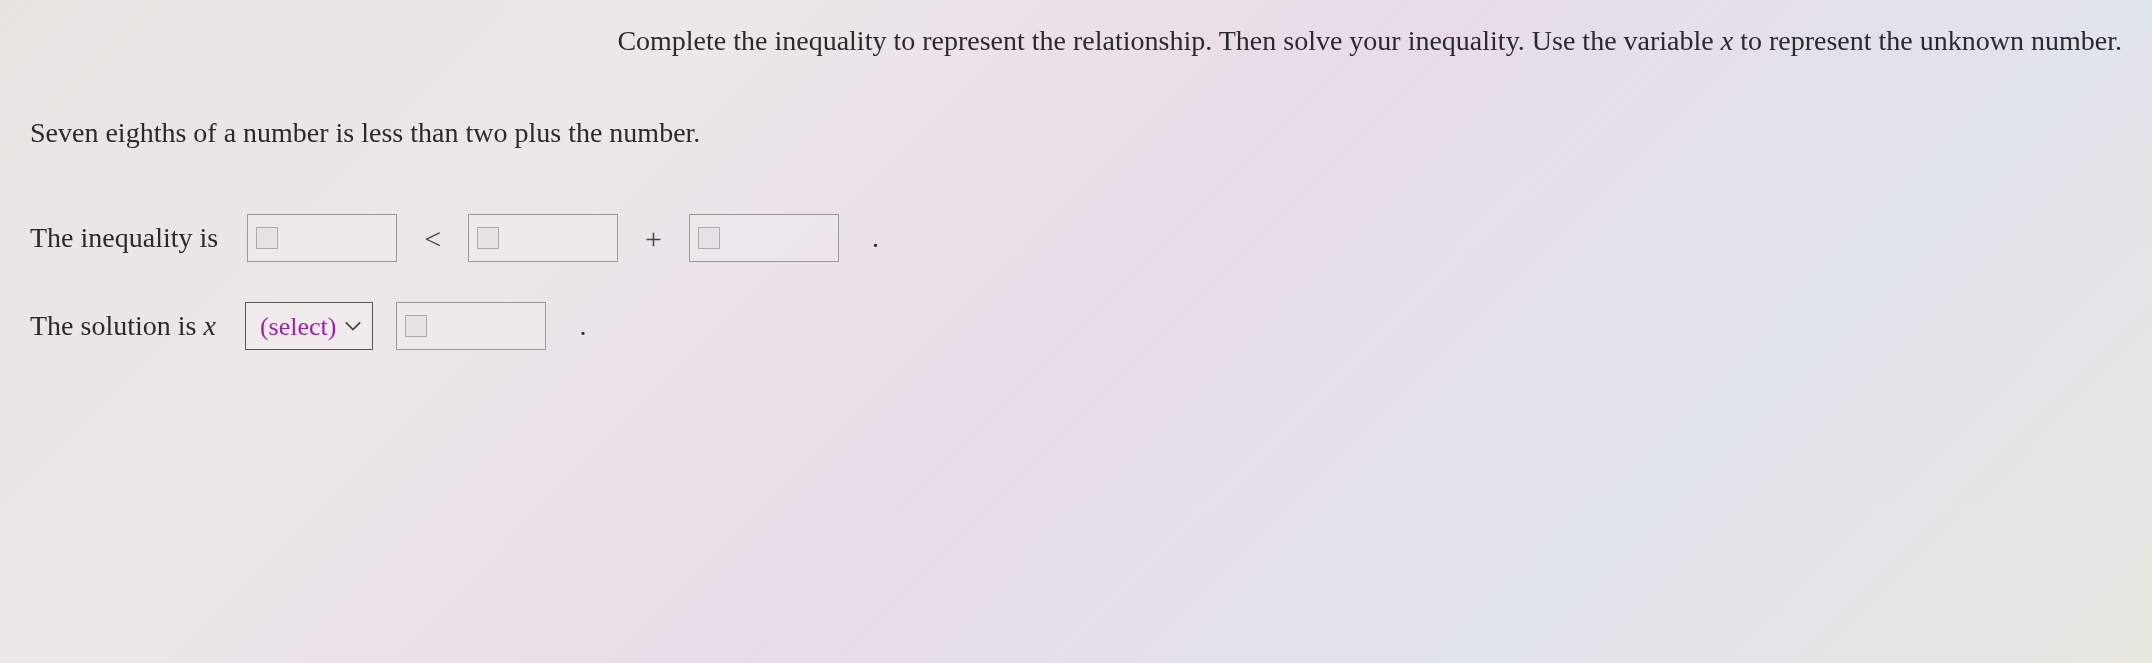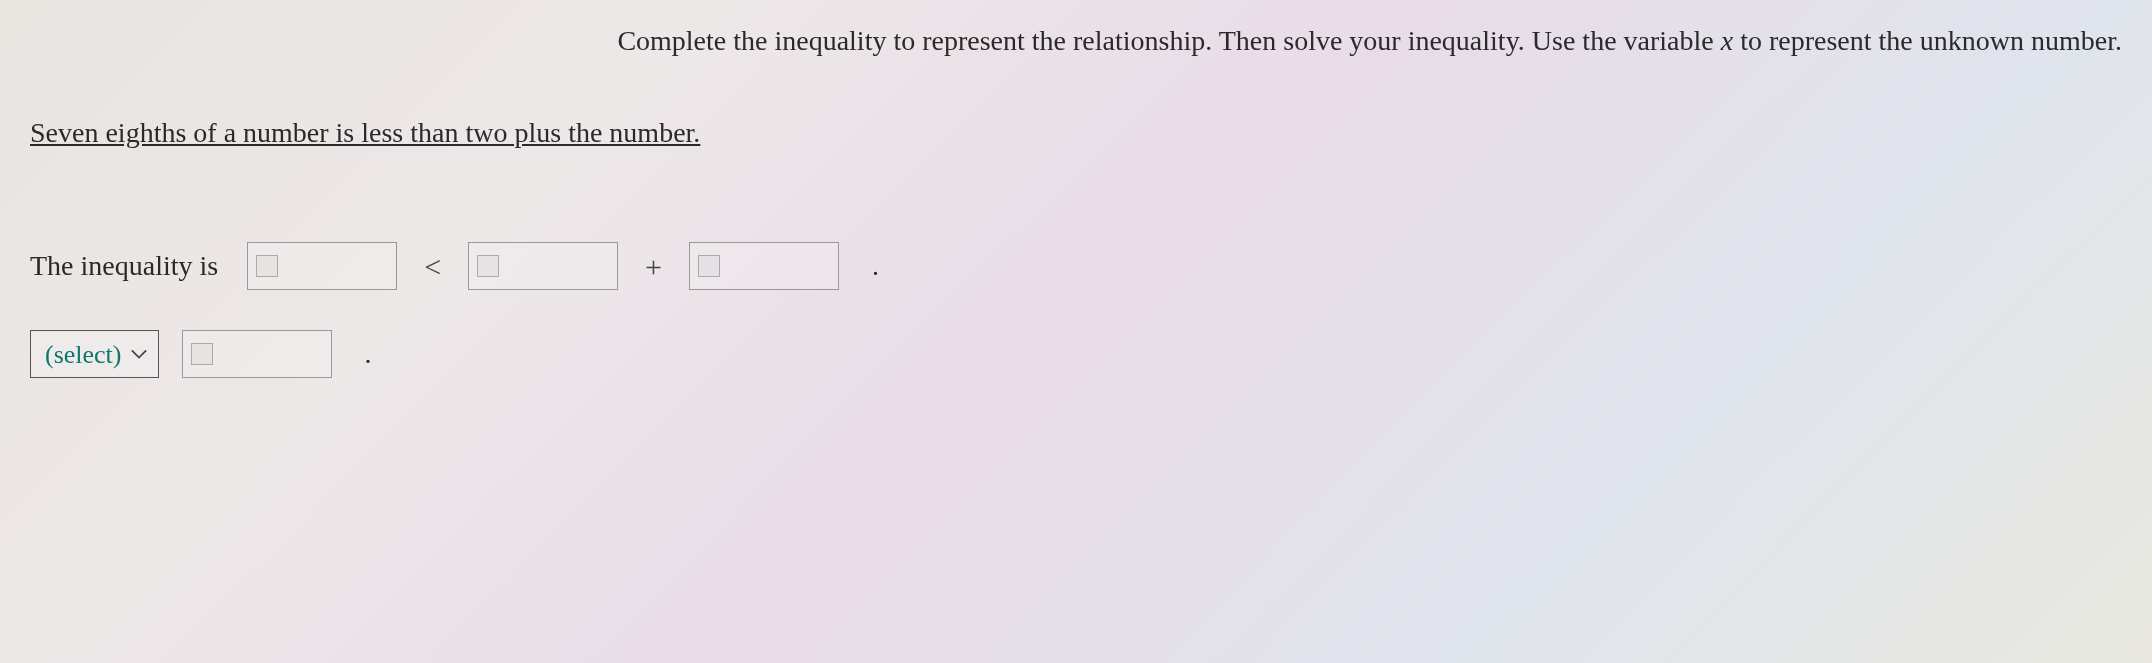"Seven eighths of a number" .problem-statement { margin-bottom: 88px -> 60px; text-decoration: underline -> none }
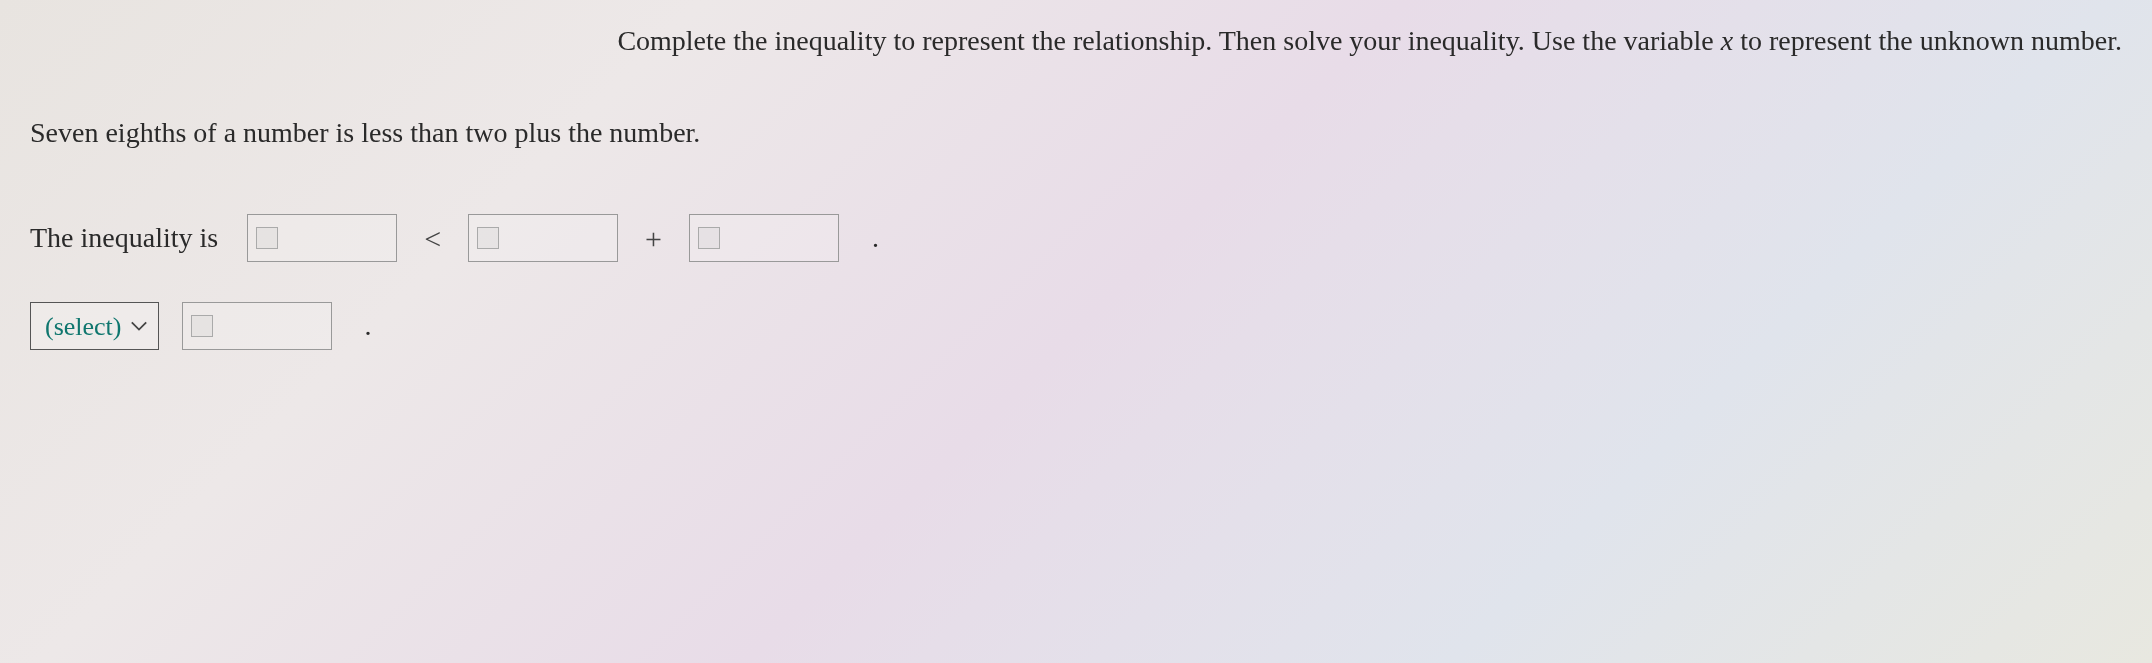"The solution is x" span.answer-label { html: none -> <span> <span>The solution is </span><span>x</span> </span> }
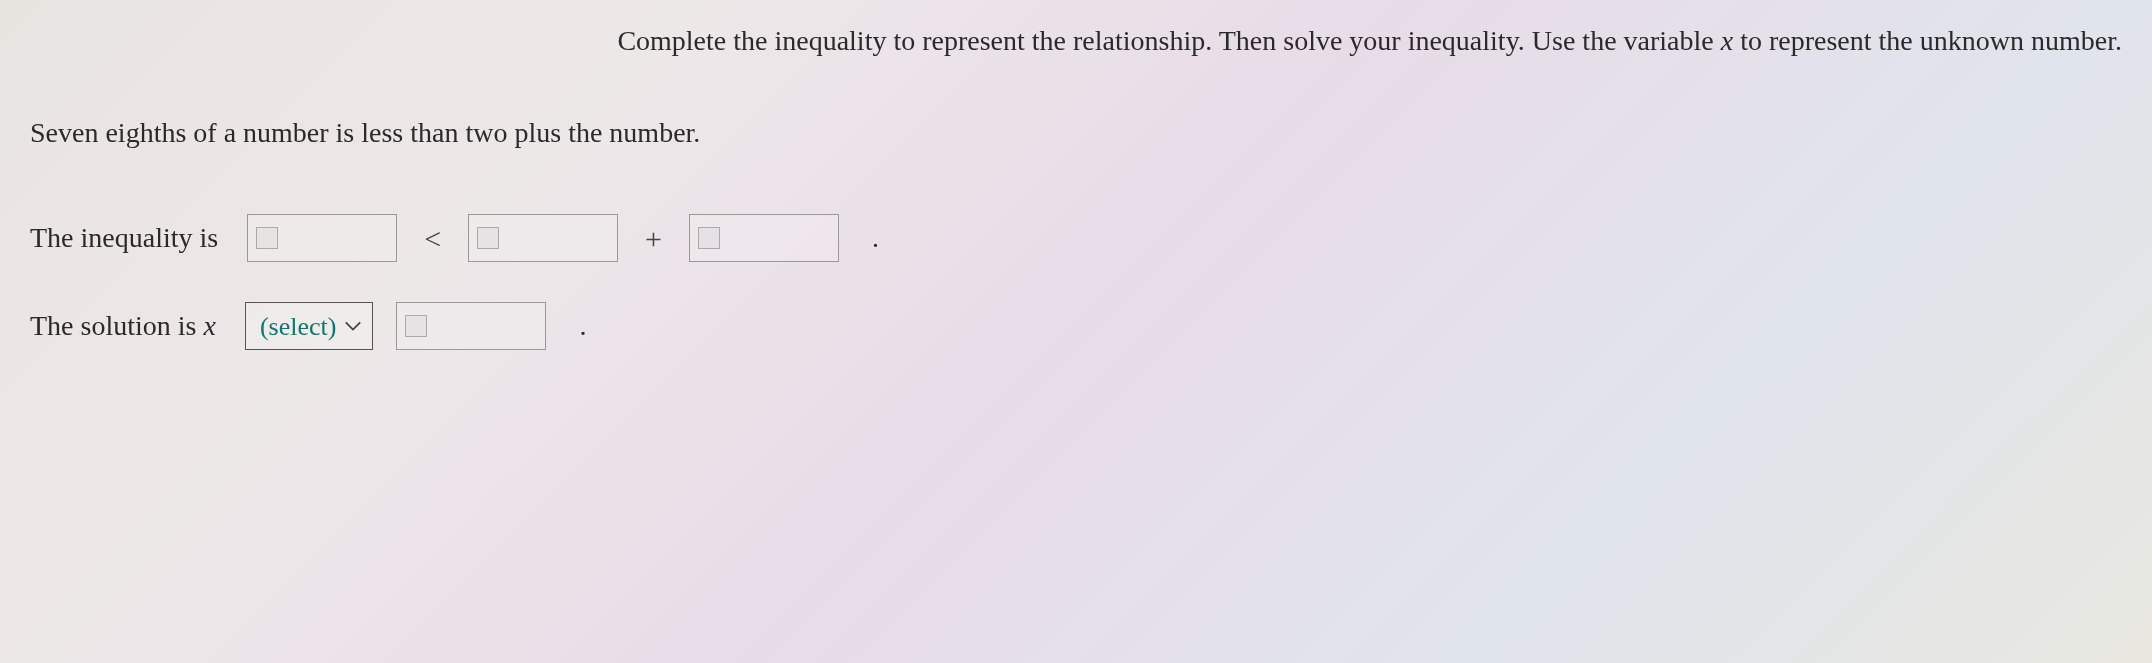"(select)" .select-box { color: #0f766e -> #a21caf }
